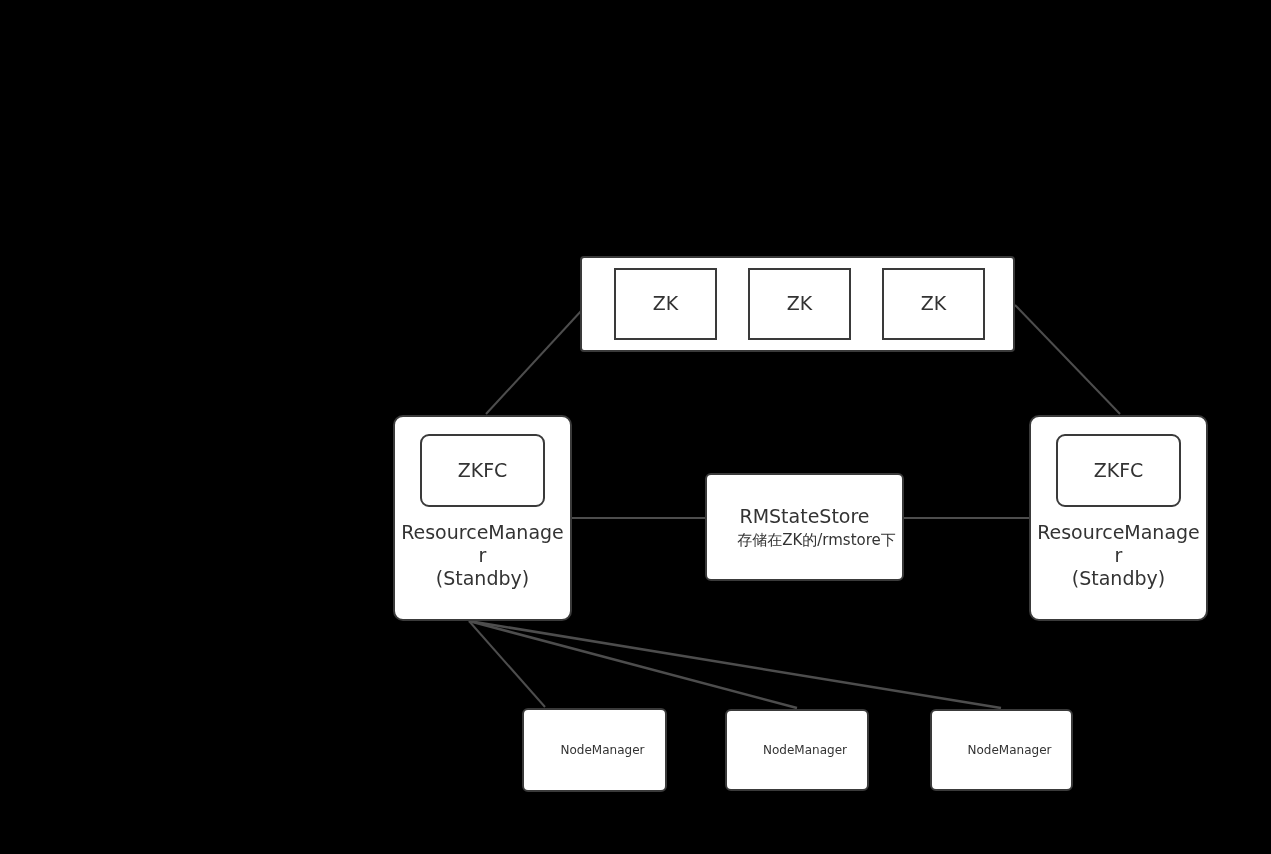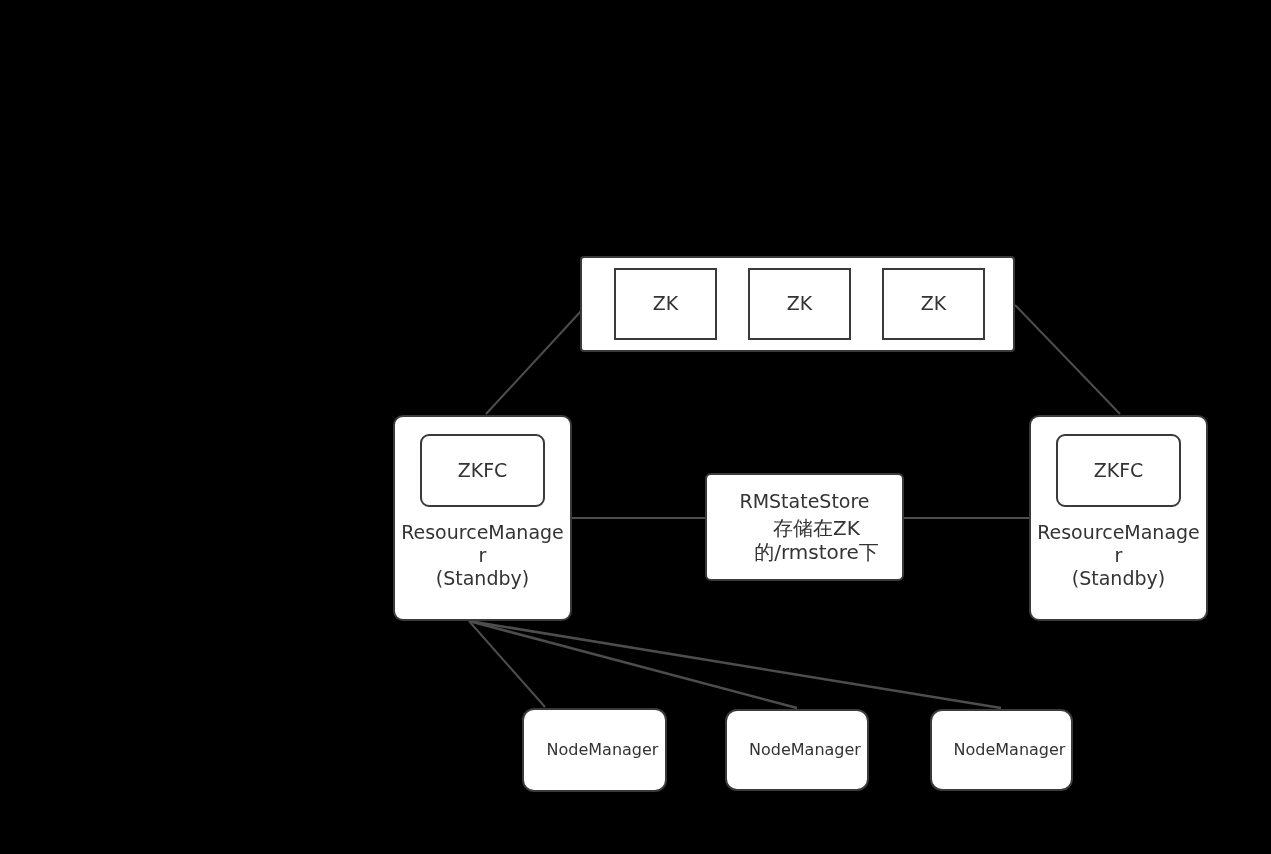"存储在ZK的/rmstore下" .rmstatestore .subtitle { font-size: 20px -> 15px }
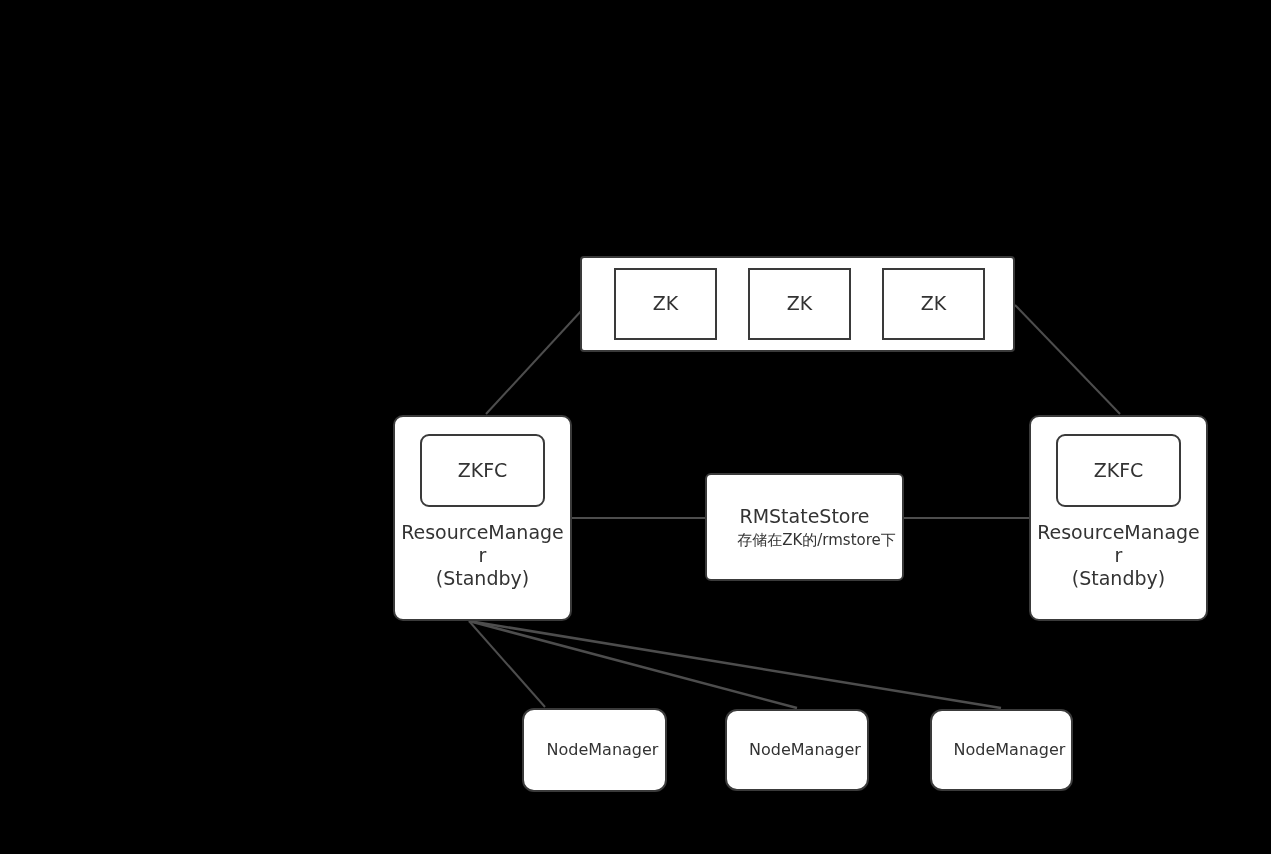"NodeManager" .nm-box { border-radius: 12px -> 6px; font-size: 16px -> 12px }
